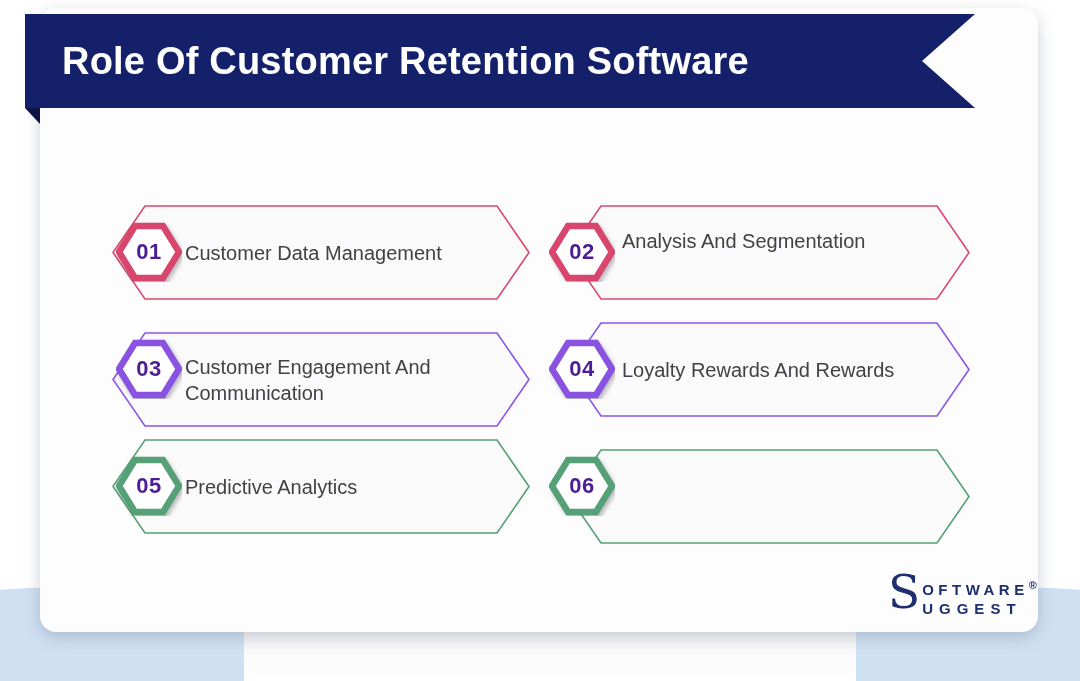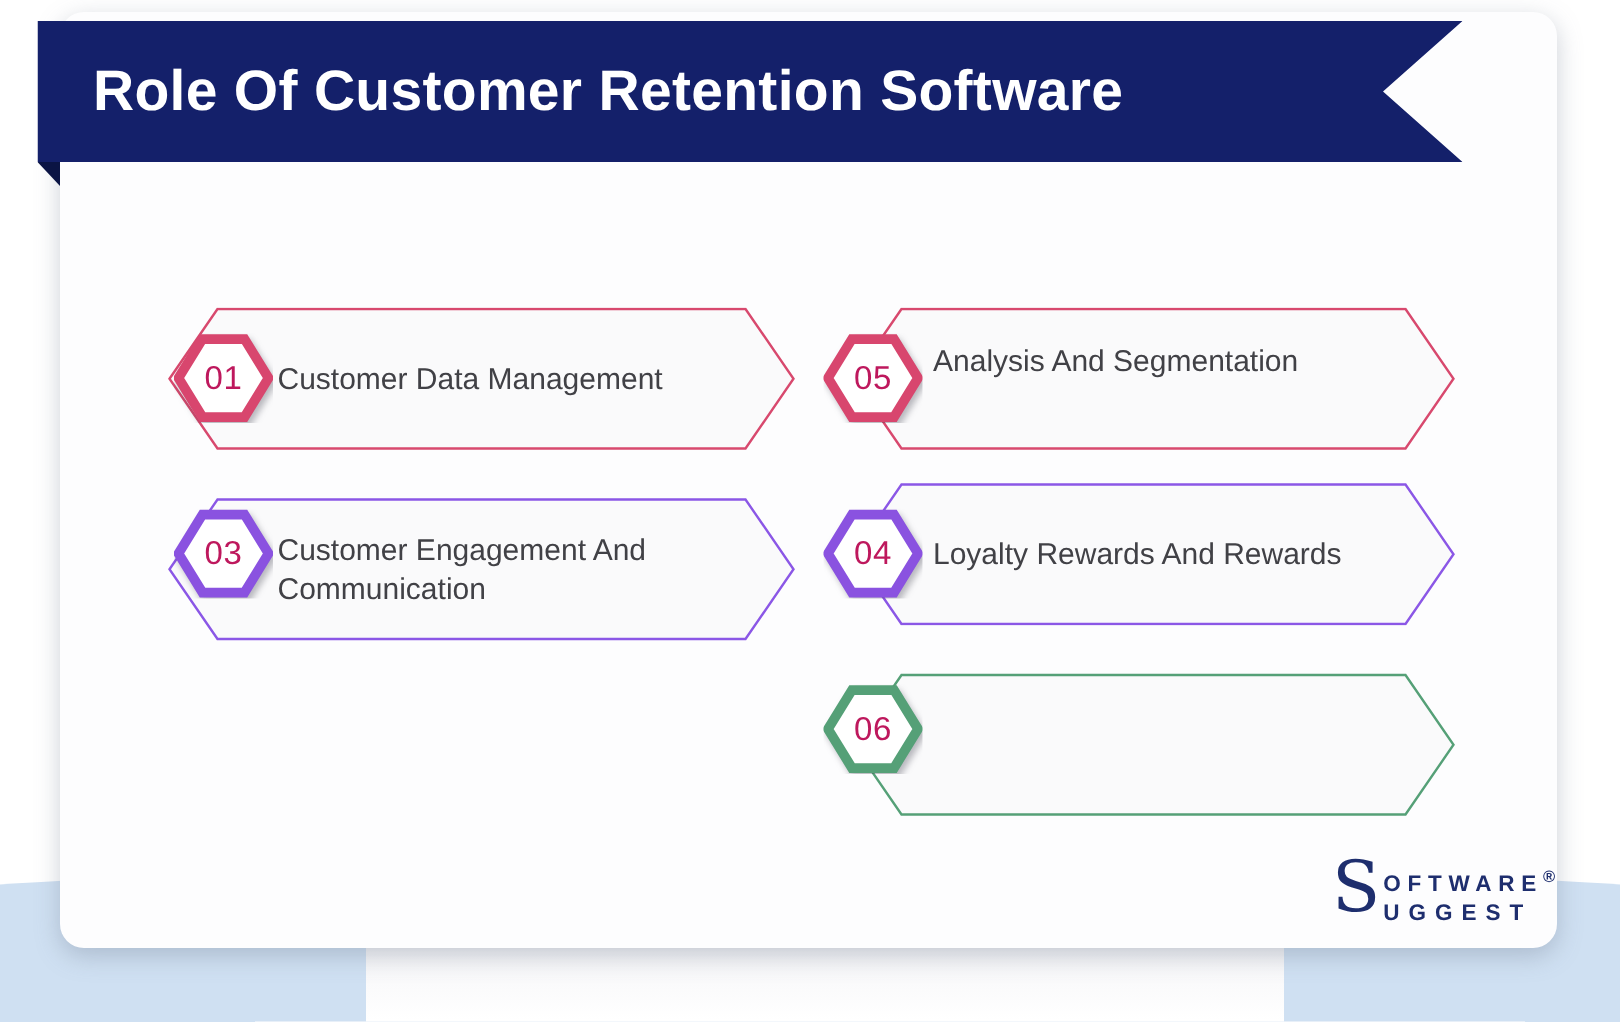"01" .badge span { color: #be185d -> #4c1d95; font-weight: none -> bold }
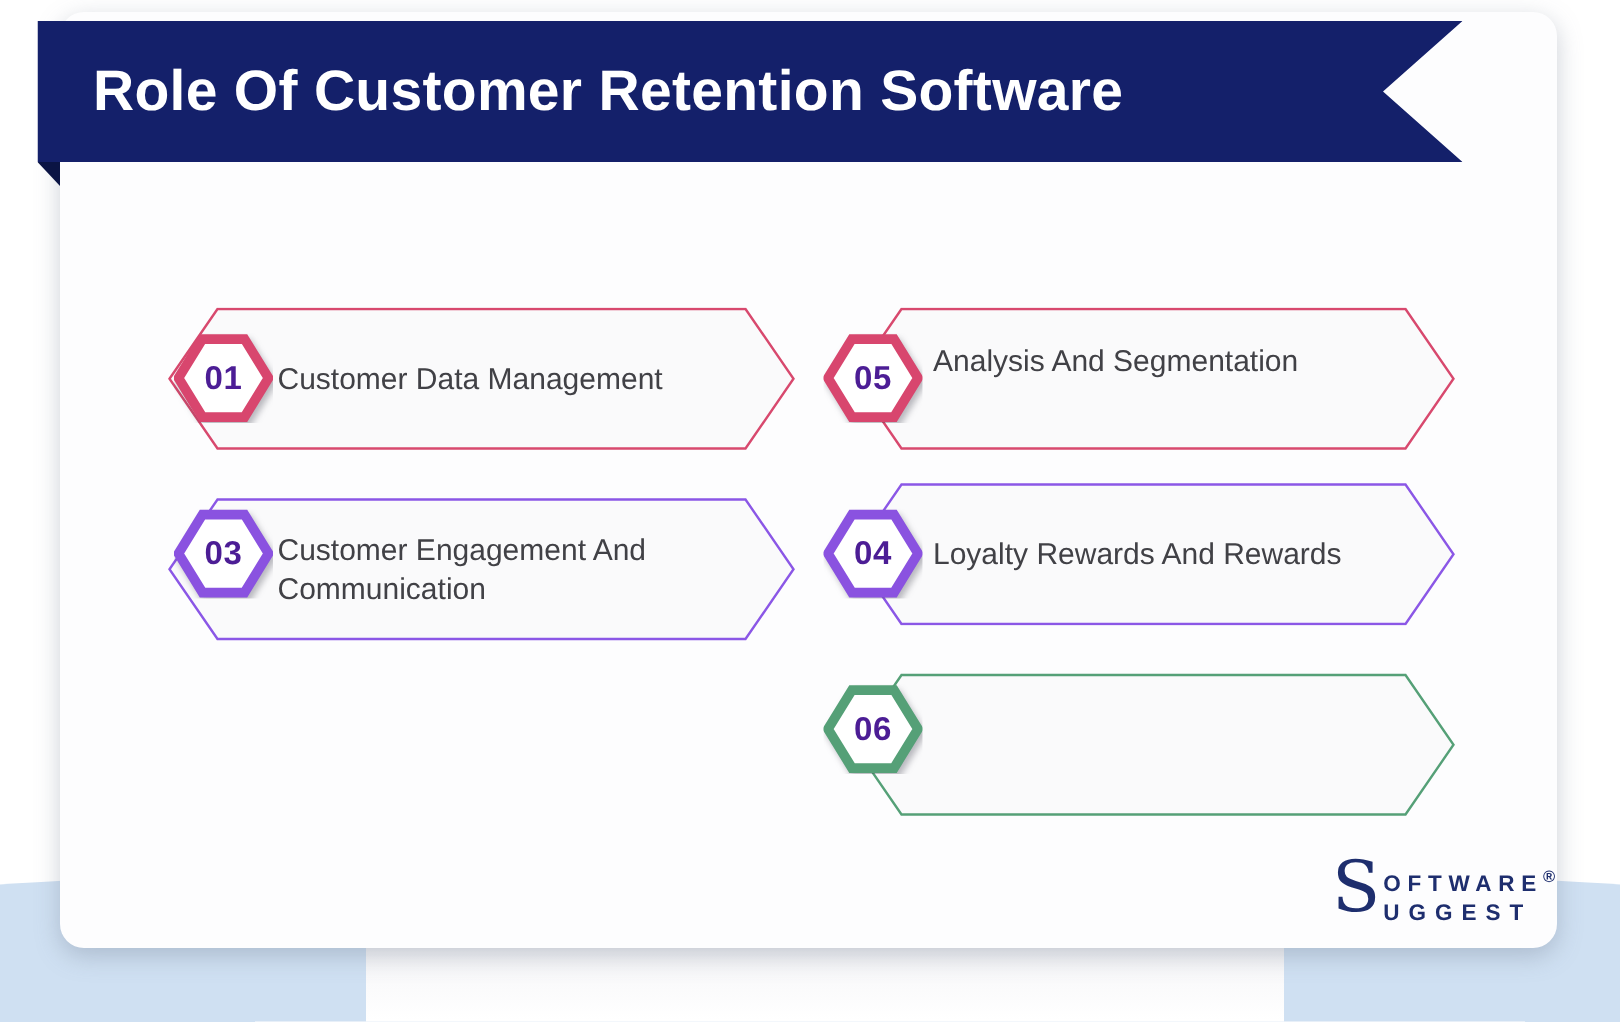"05" span { text: 05 -> 02 }
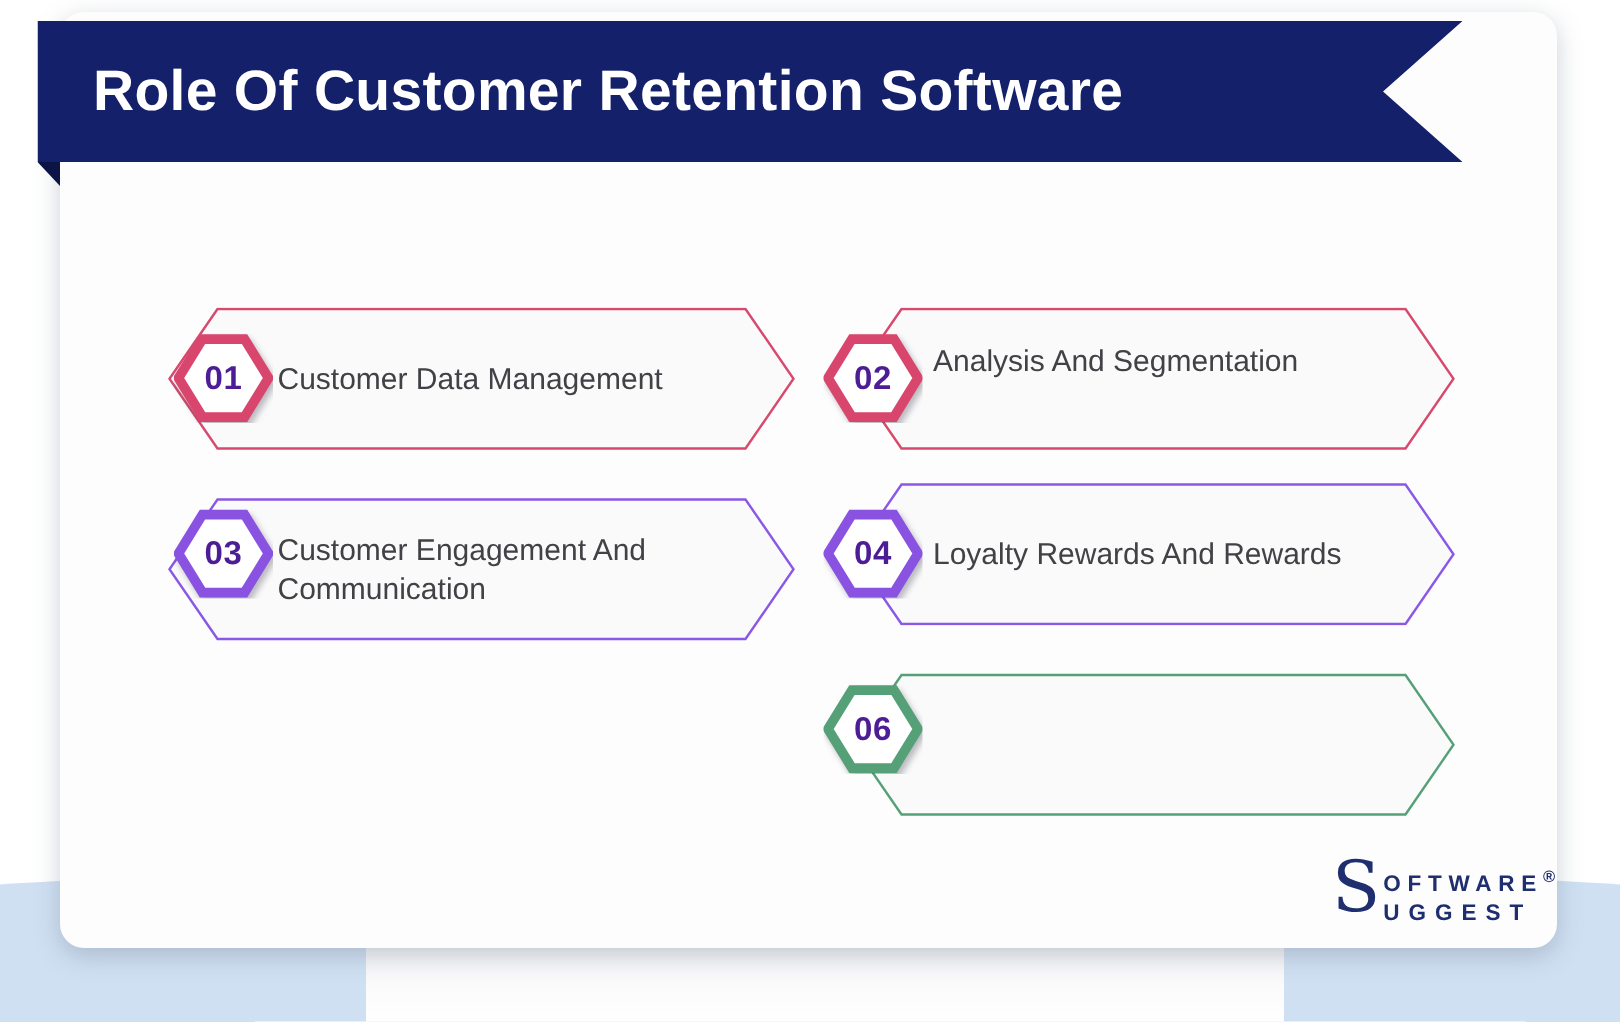"05" div.item { html: none -> <div> <svg> <polygon></polygon> </svg> <div> <svg> <polygon></polygon> </svg> <span>05</span> </div> <div>Predictive Analytics</div> </div> }
